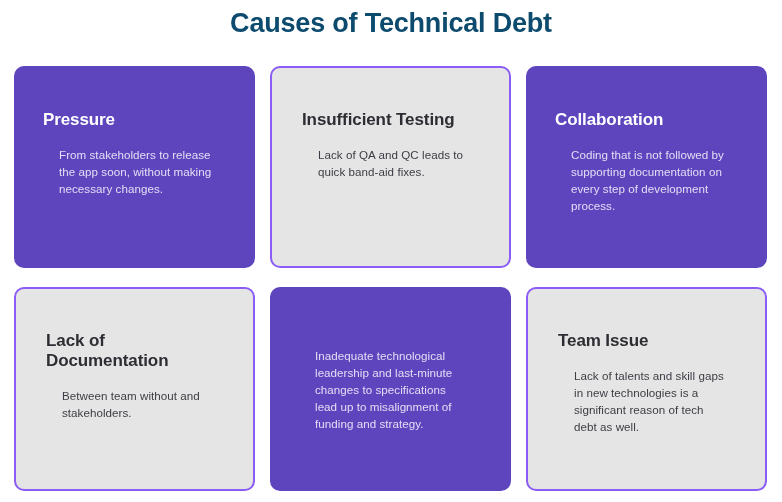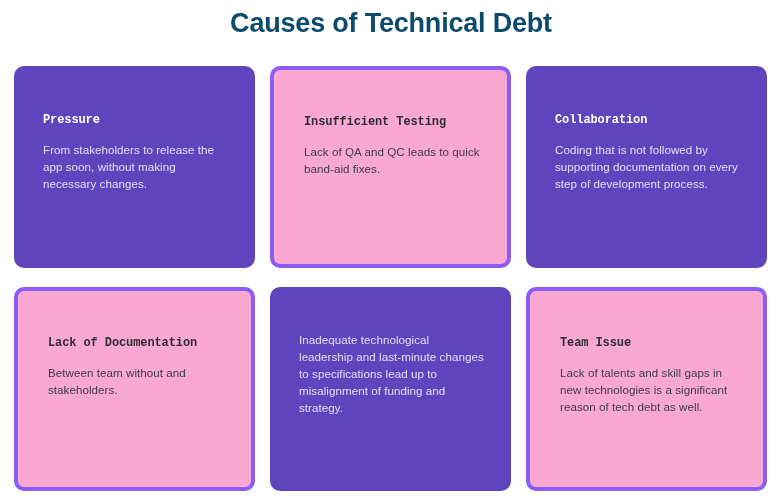"Pressure" .card-heading { font-family: Liberation Mono, monospace -> none; font-size: 12px -> 17px }
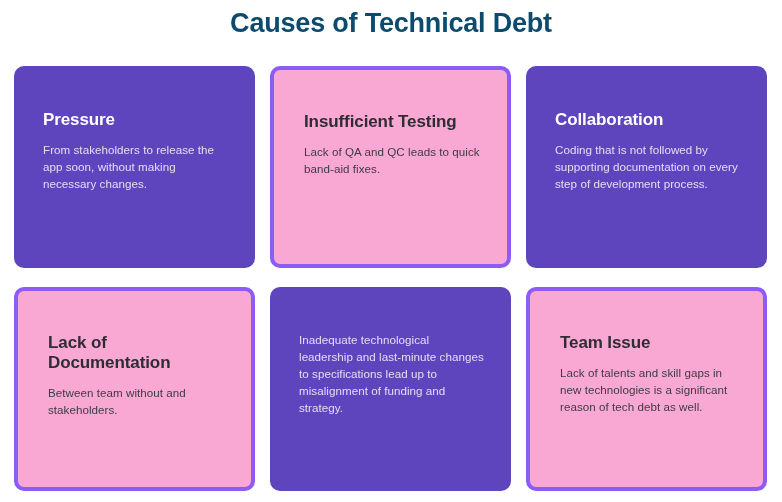"Insufficient Testing" .card.outlined { background: #f9a8d4 -> #e5e5e5; border: 4px solid #8b5cf6 -> 2px solid #8b5cf6 }
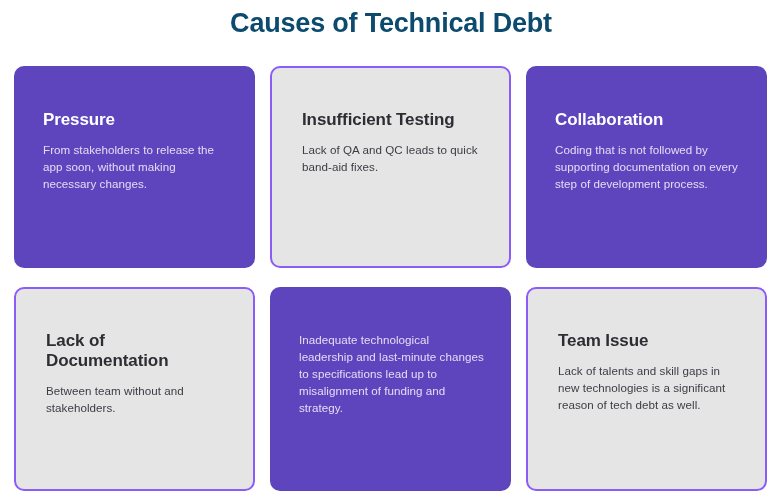"From stakeholders to release the" .card-body { margin: 0 -> 16px }
